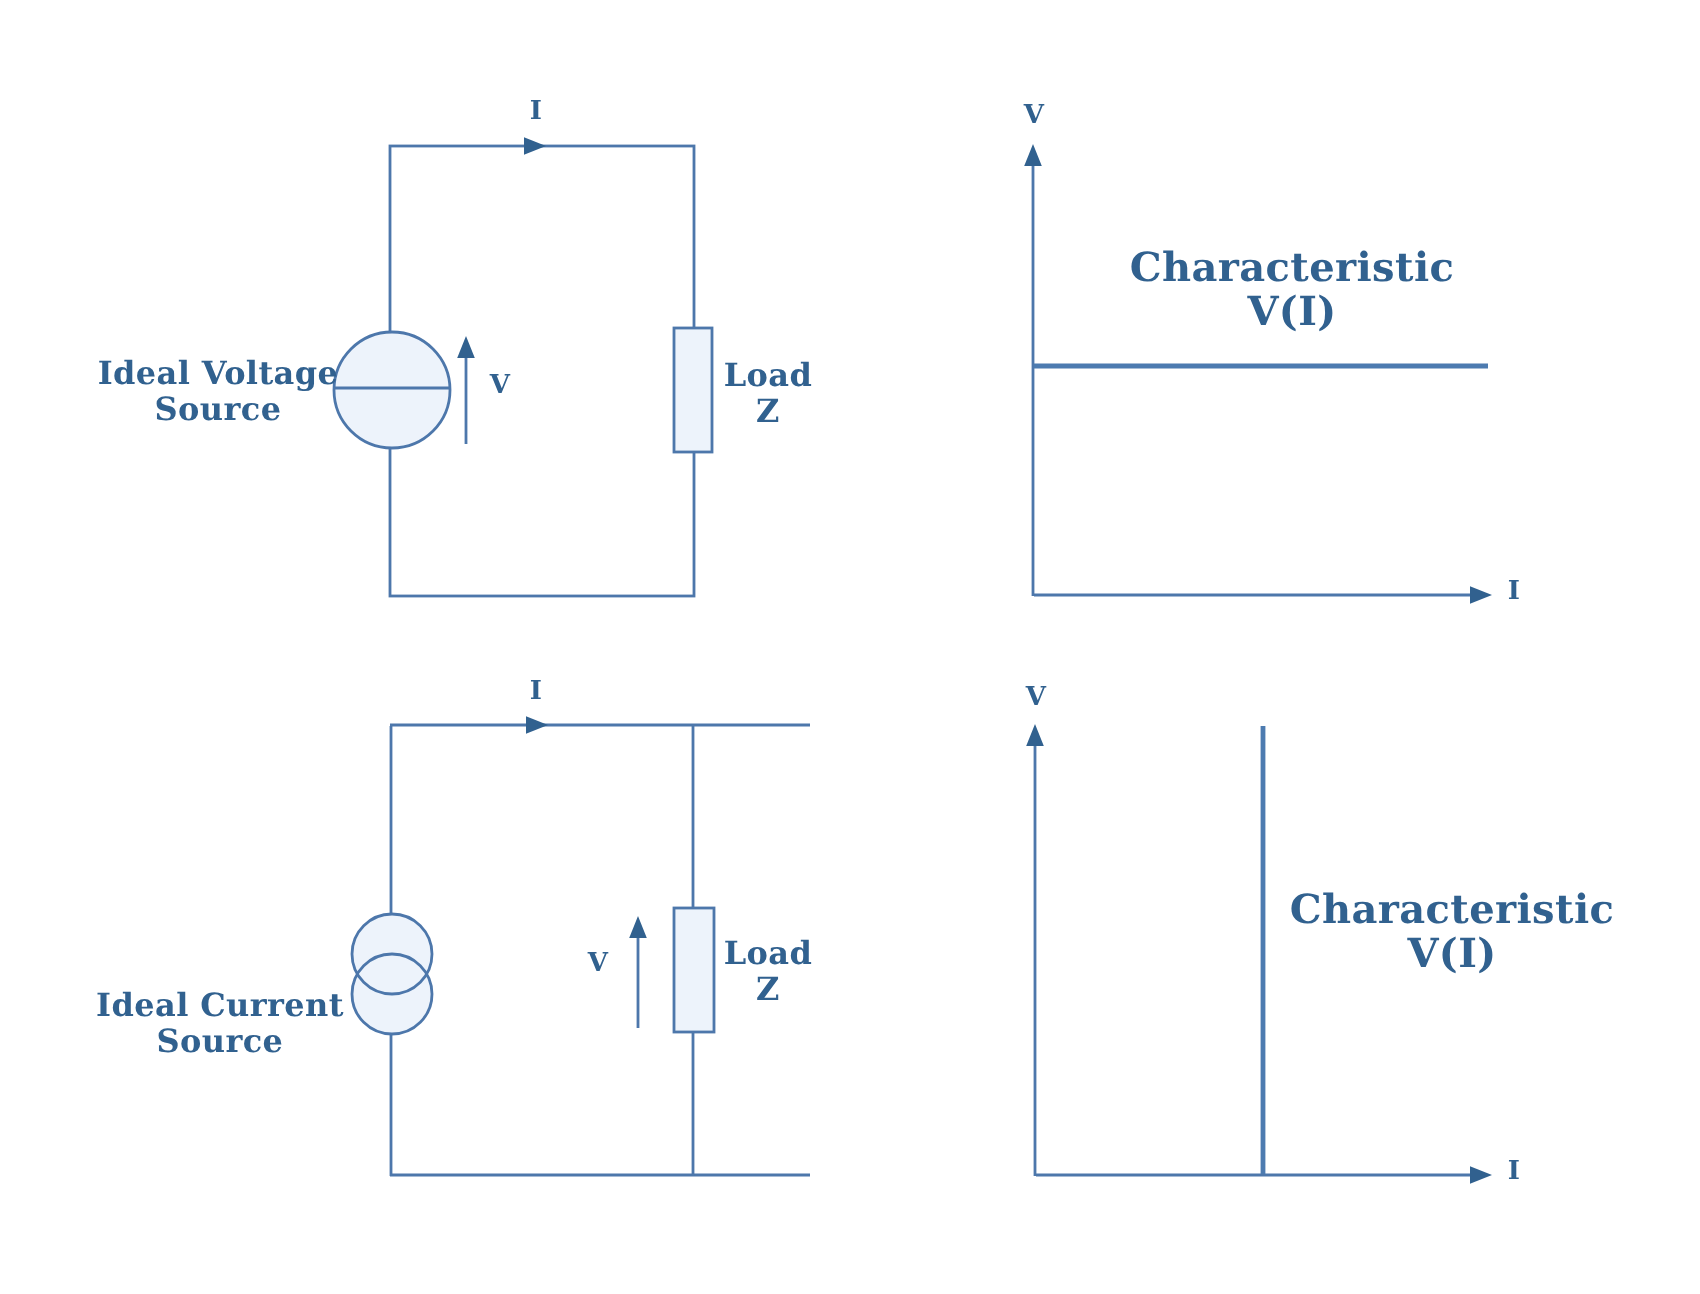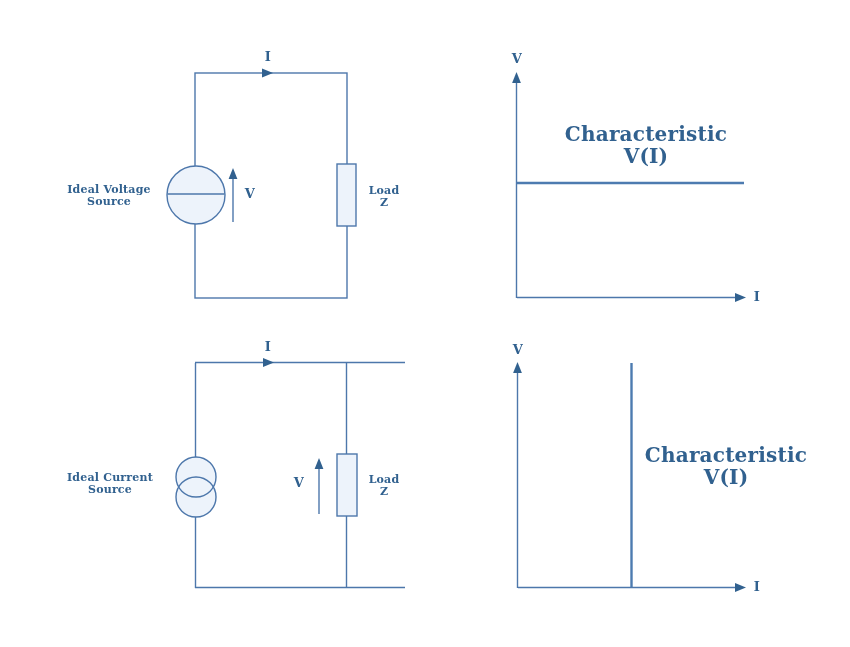"Ideal Voltage" .label { font-size: 11px -> 16px }
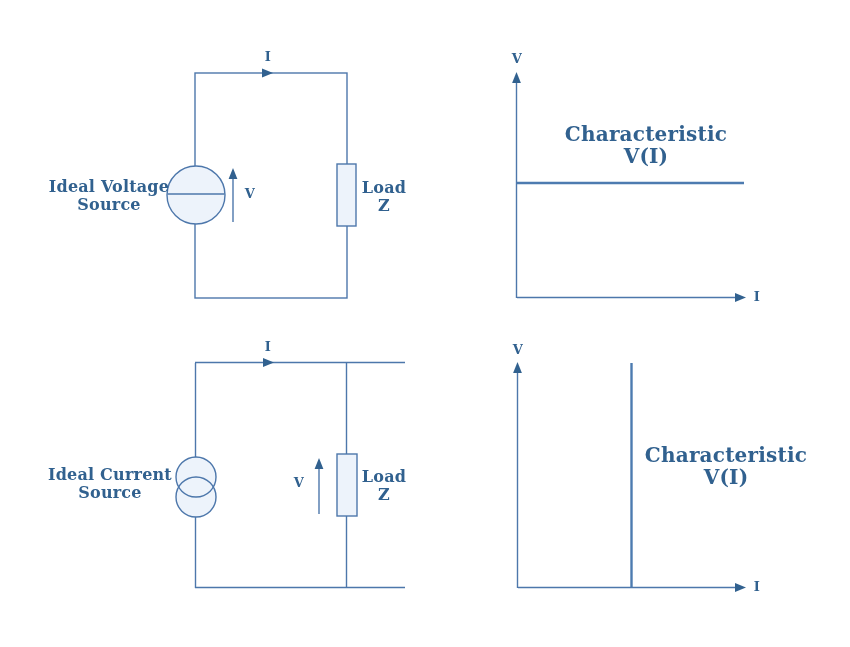"Ideal Current" div.label { top: 484px -> 512px }
